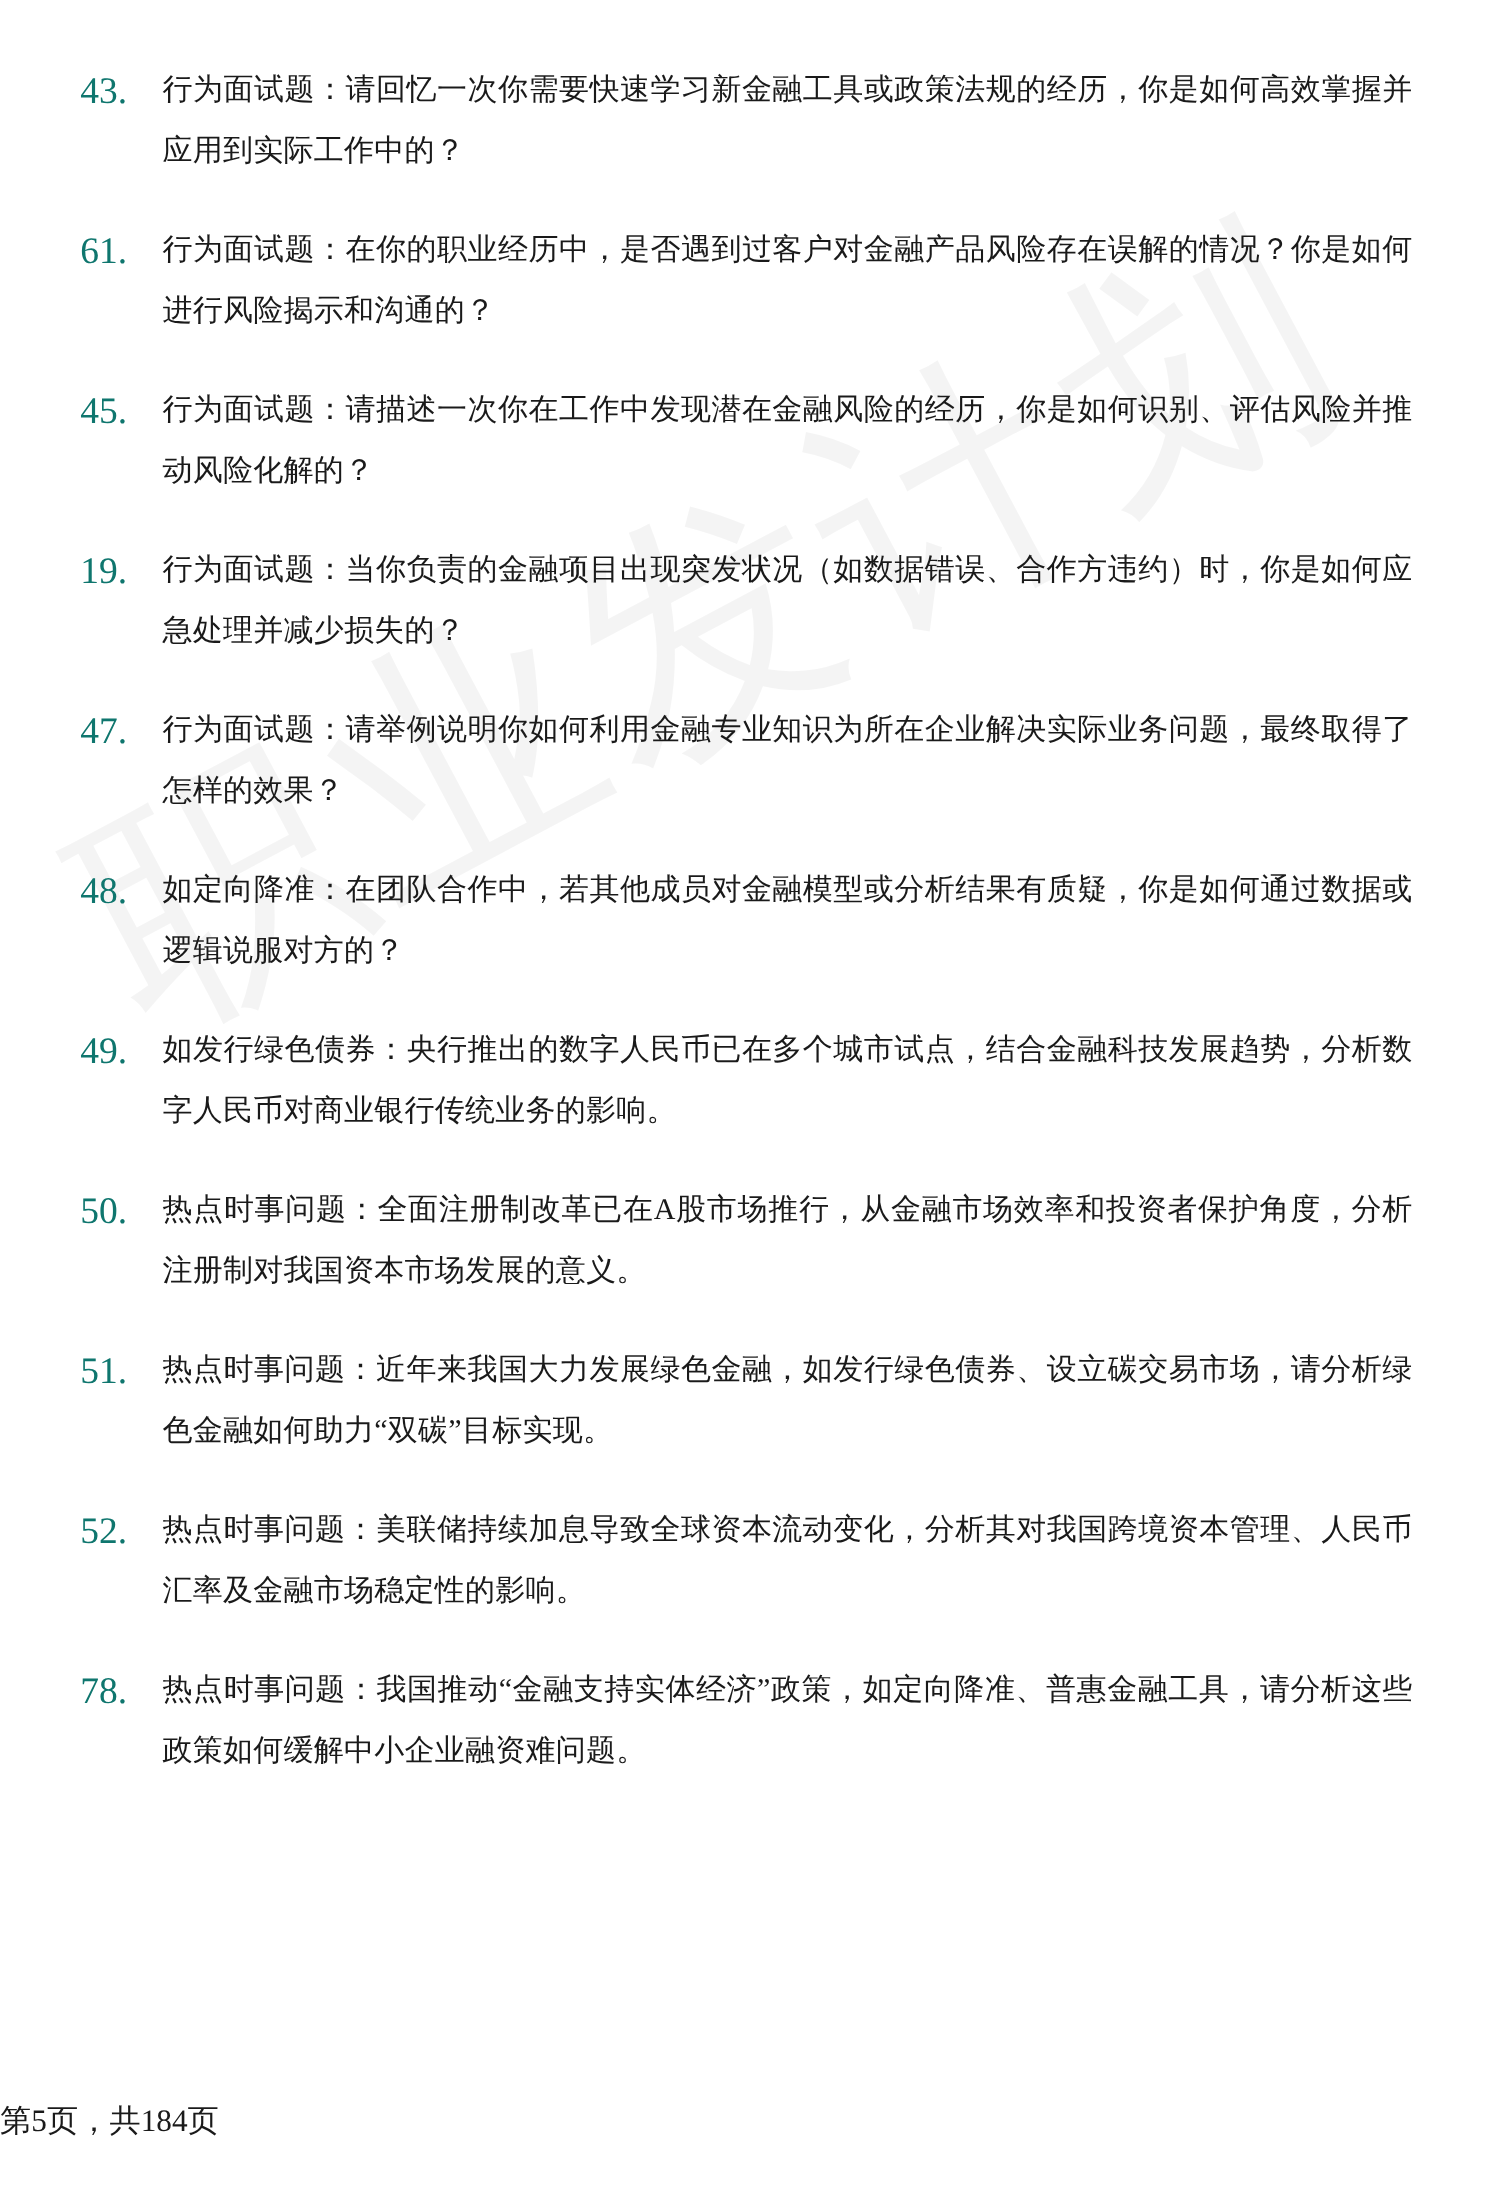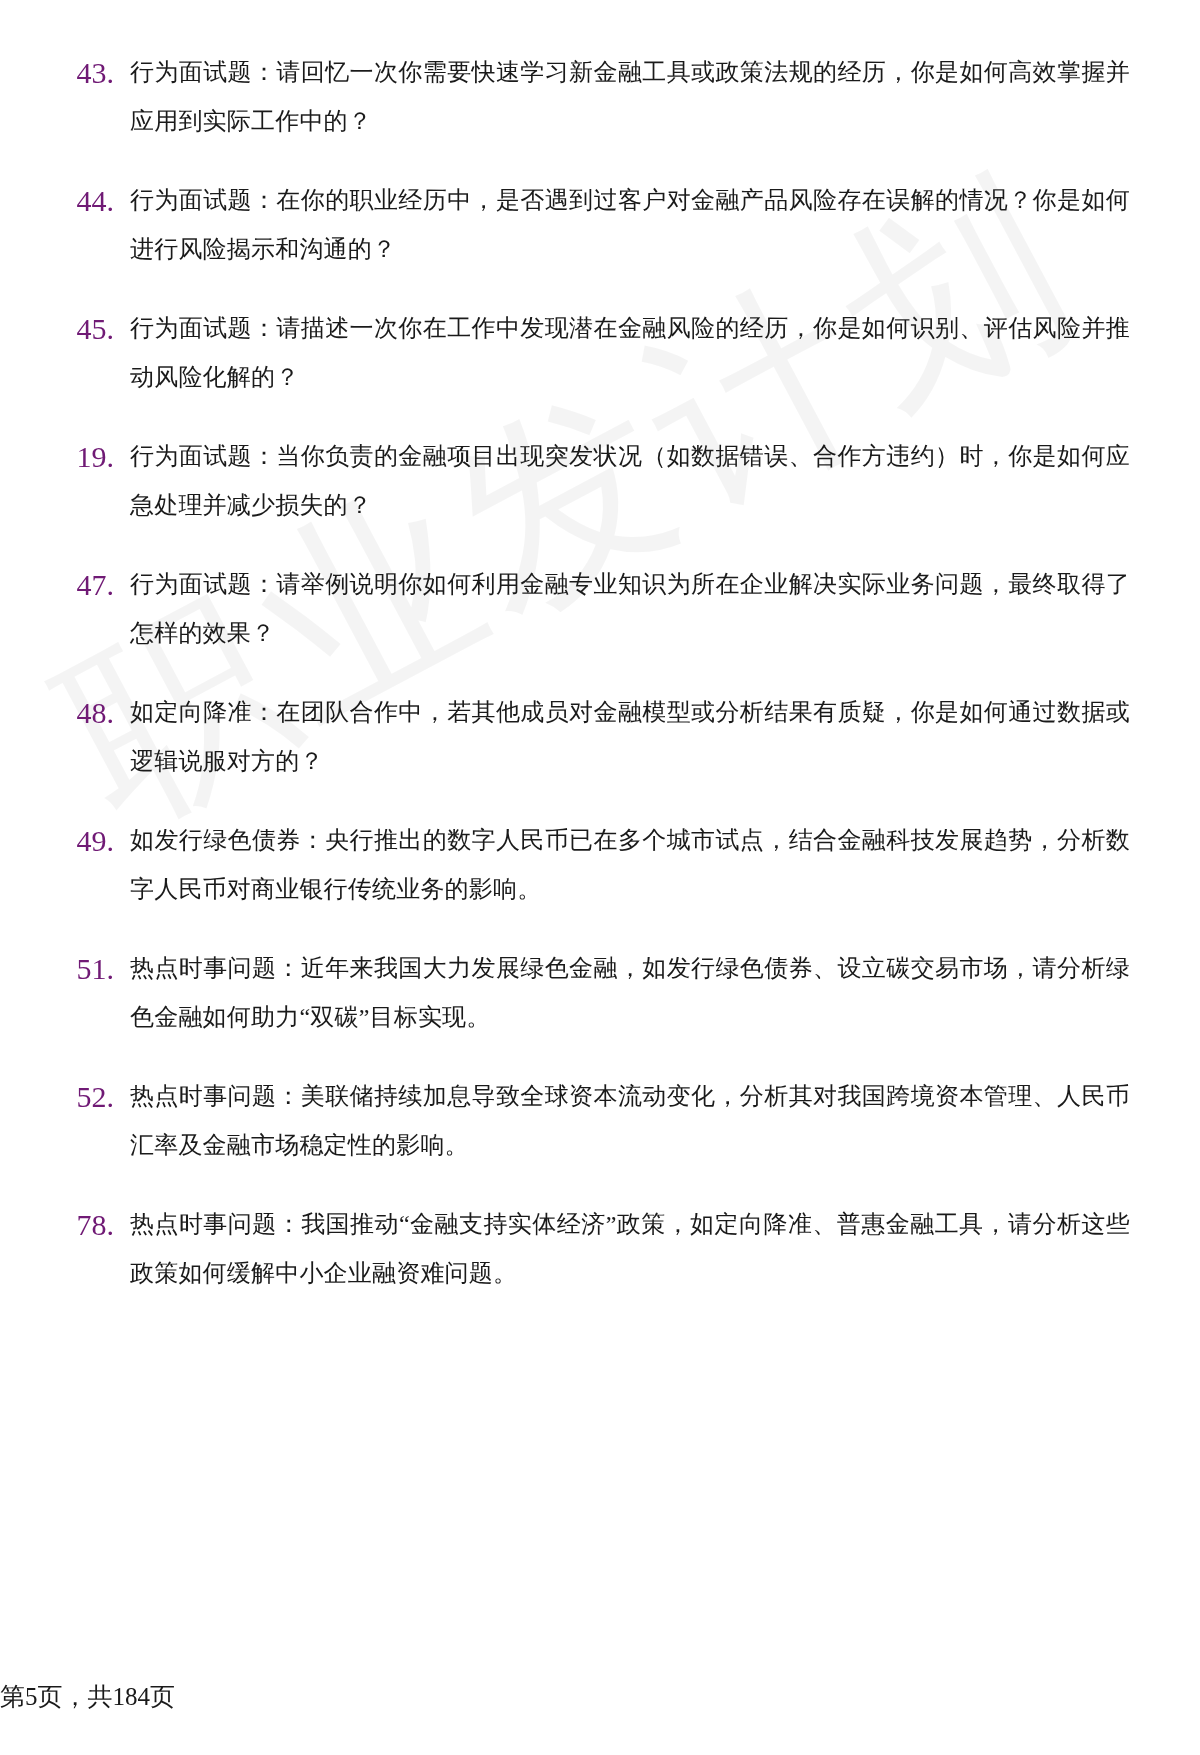"43." .qnum { color: #701a75 -> #0f766e; text-align: right -> center }
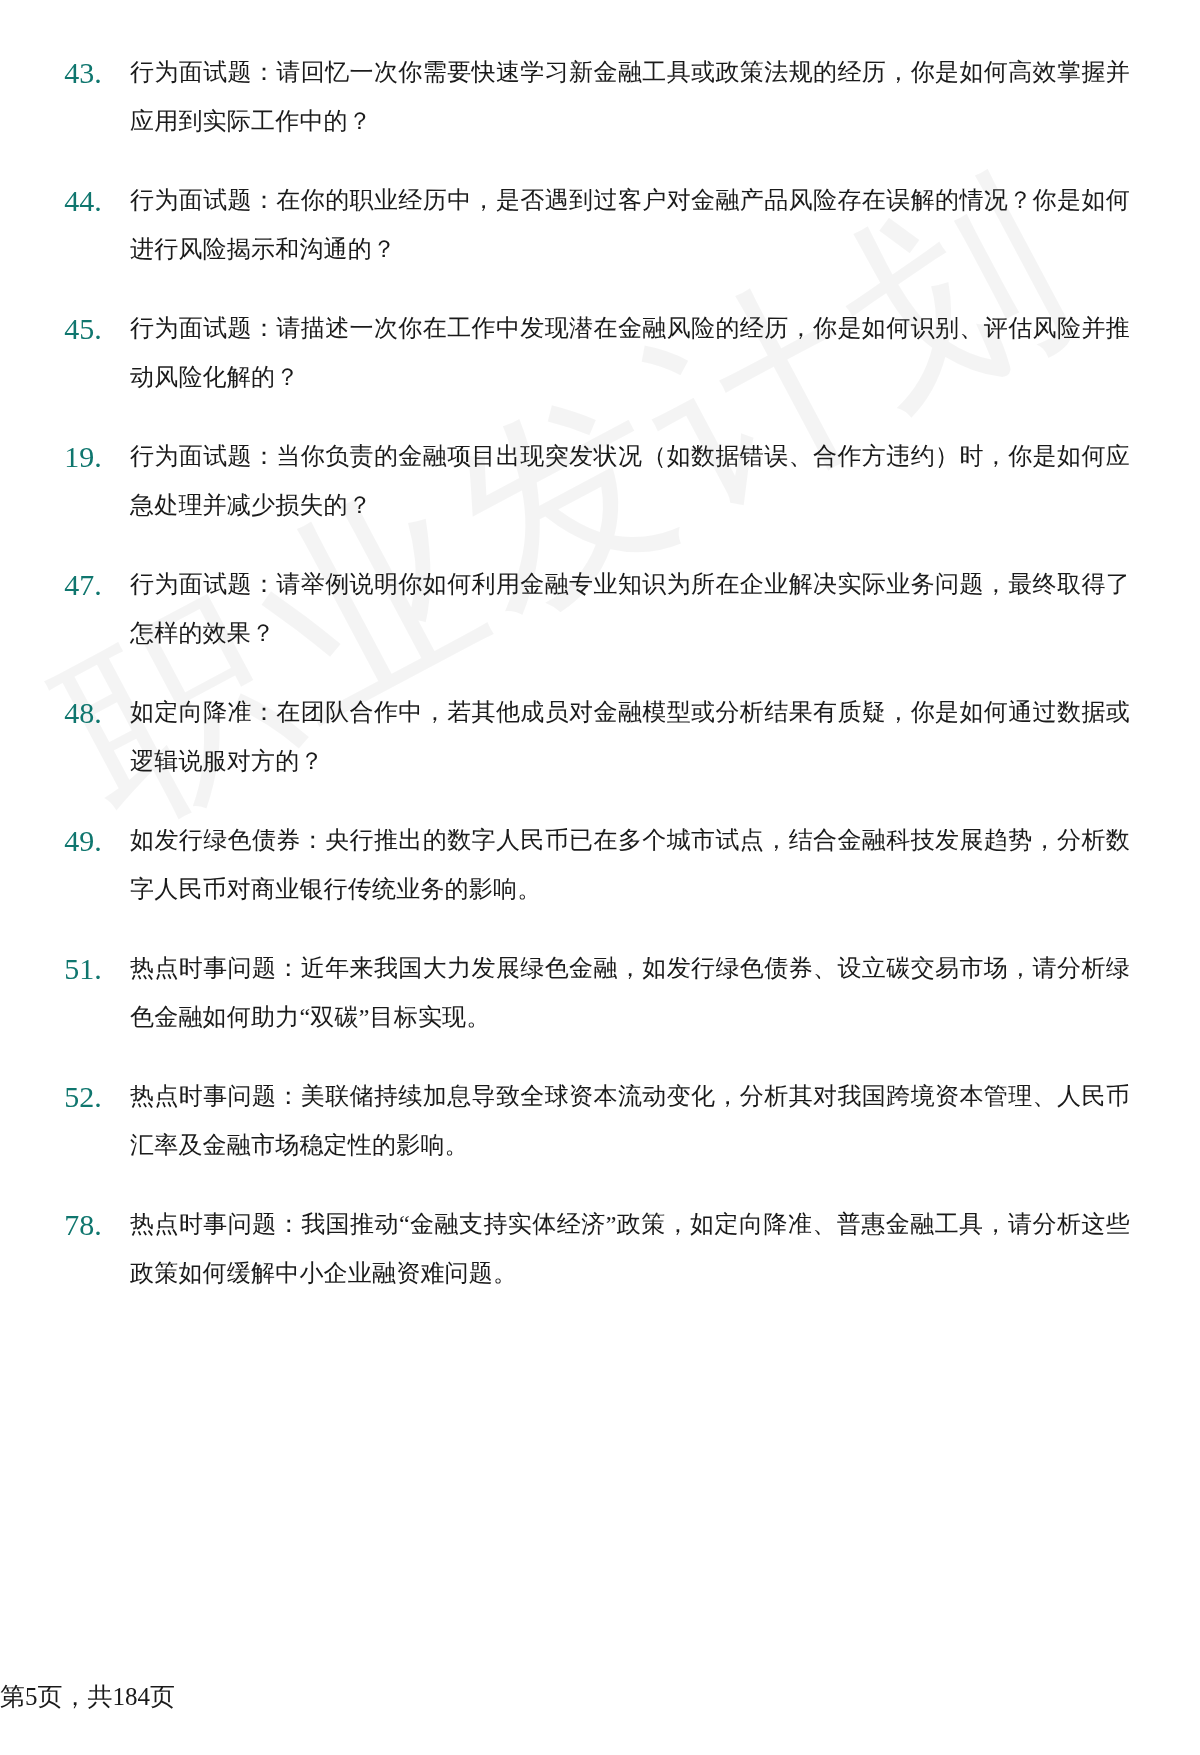"44." div.qnum { text: 44 -> 61 }
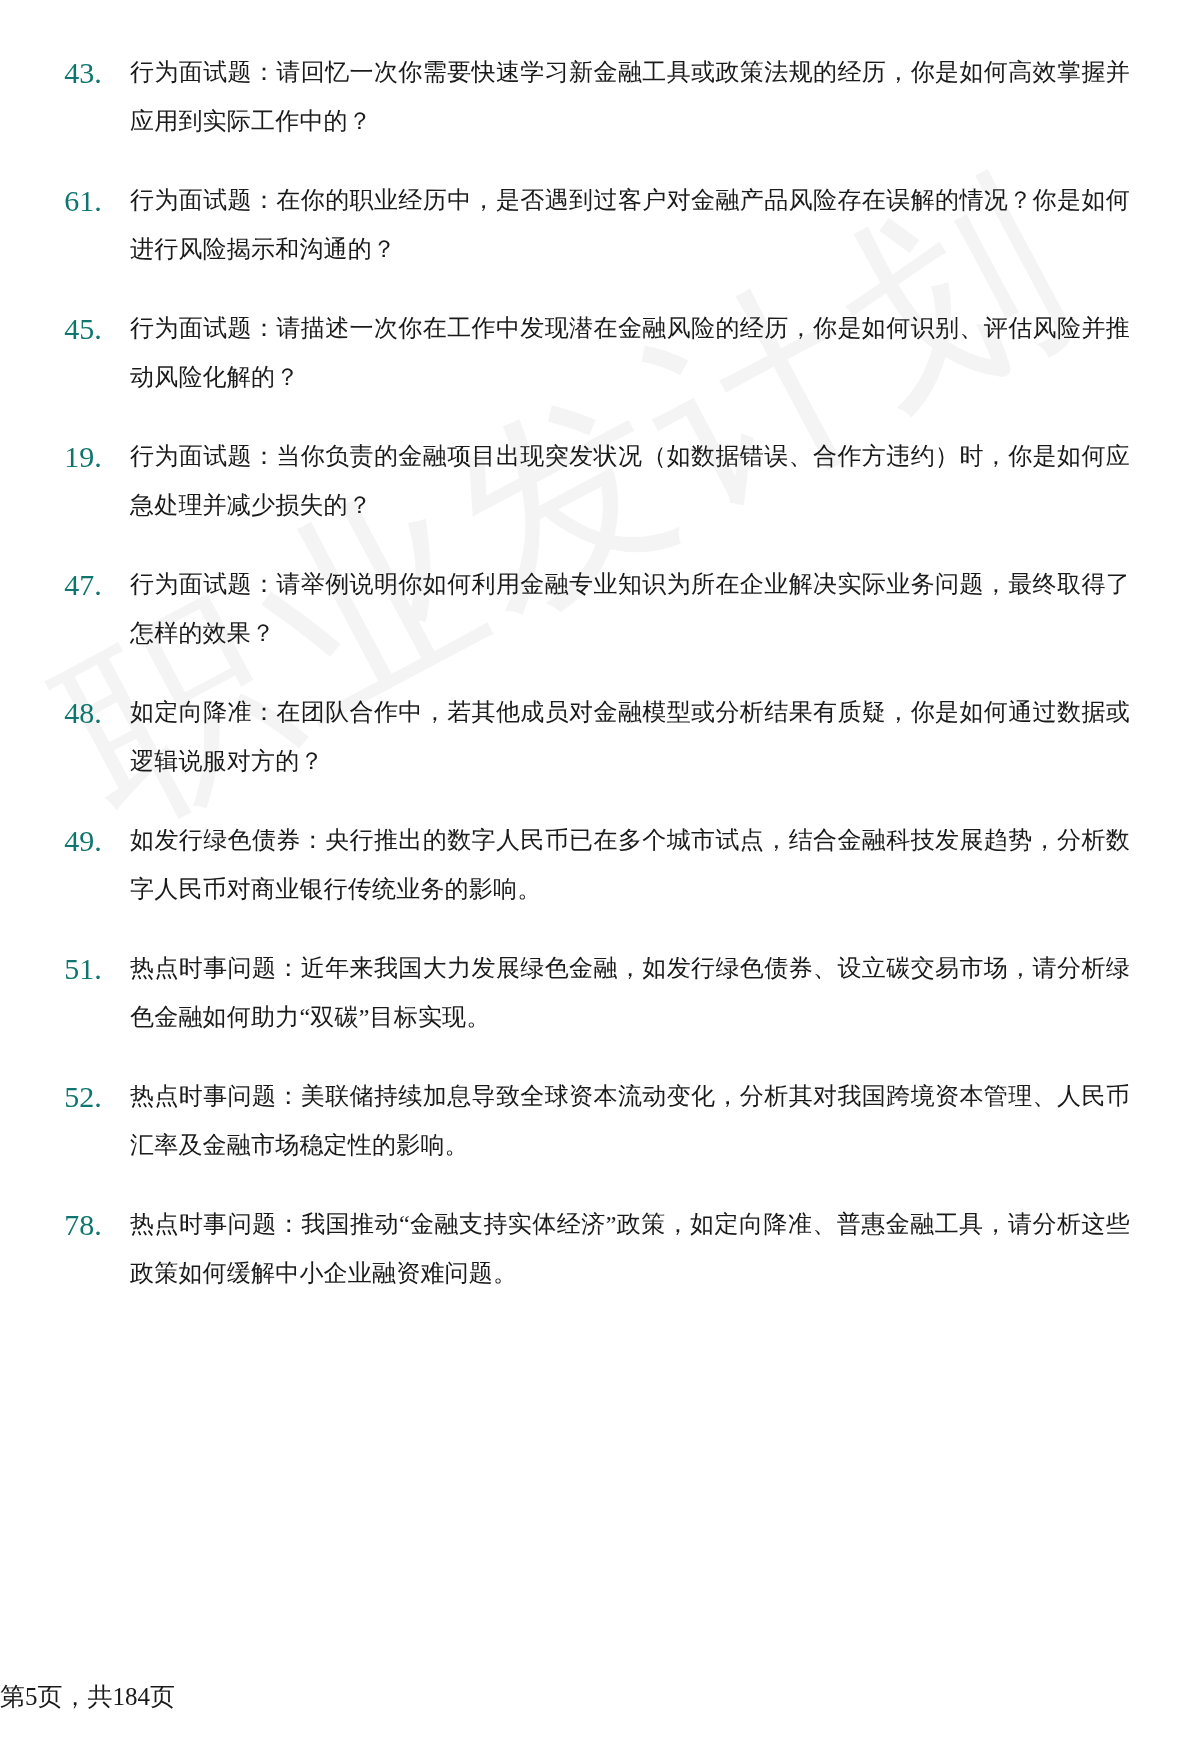"50." div.qitem { html: none -> <div> <div>50.</div> <div>热点时事问题：全面注册制改革已在A股市场推行，从金融市场效率和投资者保护角度，分析注册制对我国资本市场发展的意义。</div> </div> }
